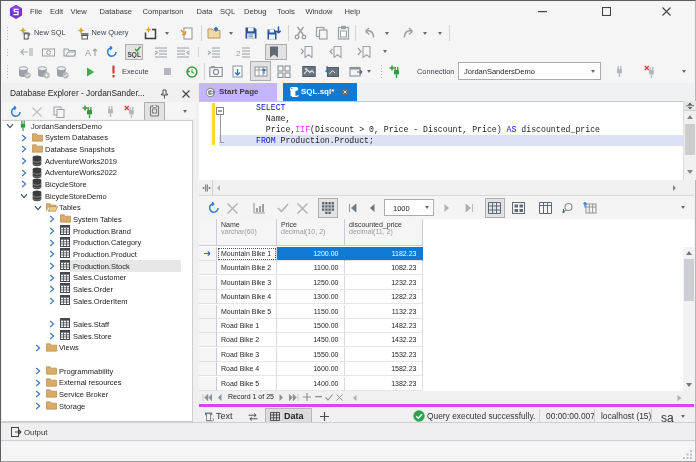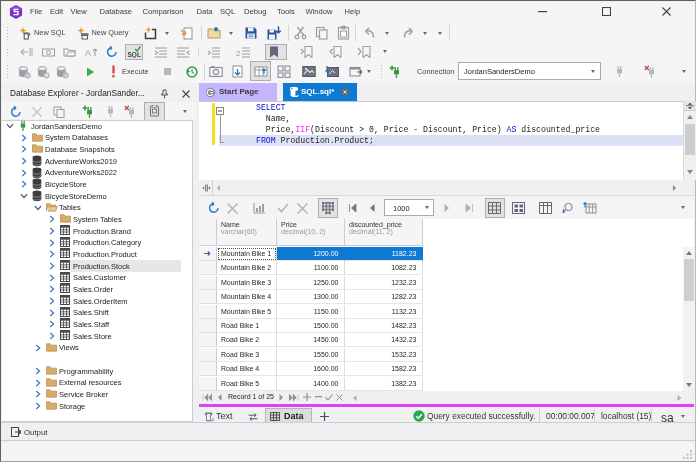"Sales.Shift" div.trow { html: <div> <svg> <path></path> </svg> <div> <svg> <rect></rect> <path></path> <rect></rect> </svg> </div> <span>Sales.Shift</span> </div> -> none }
